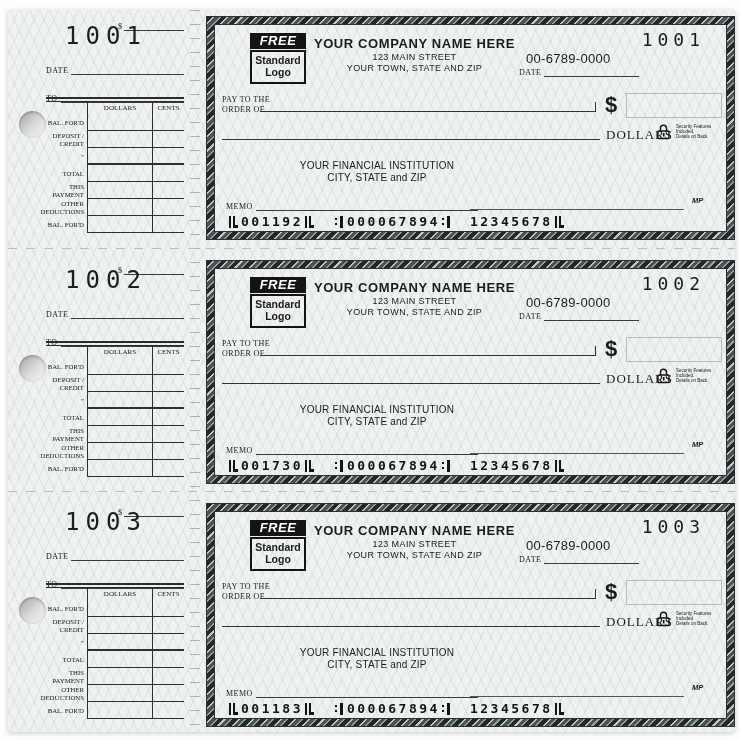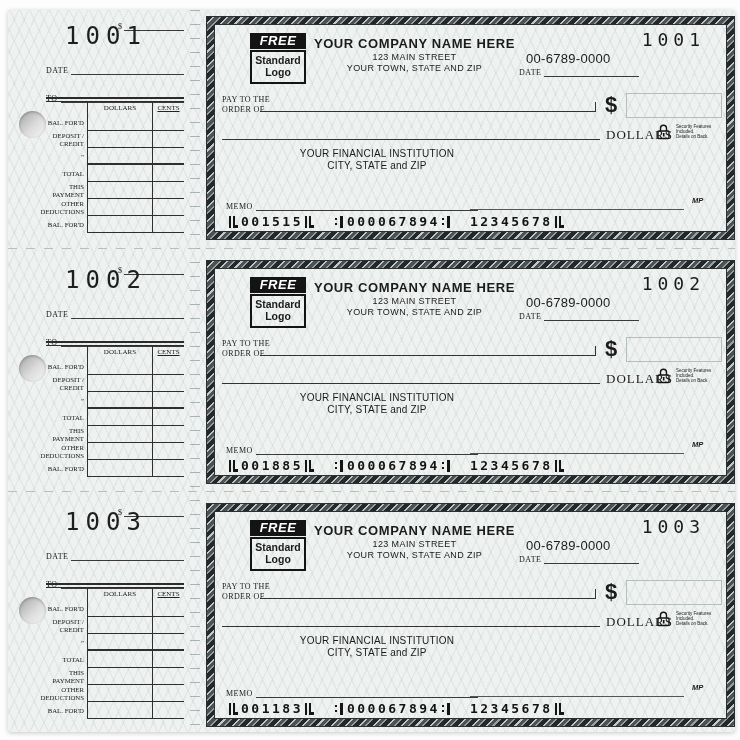"CENTS" .sc3 { text-decoration: underline -> none }
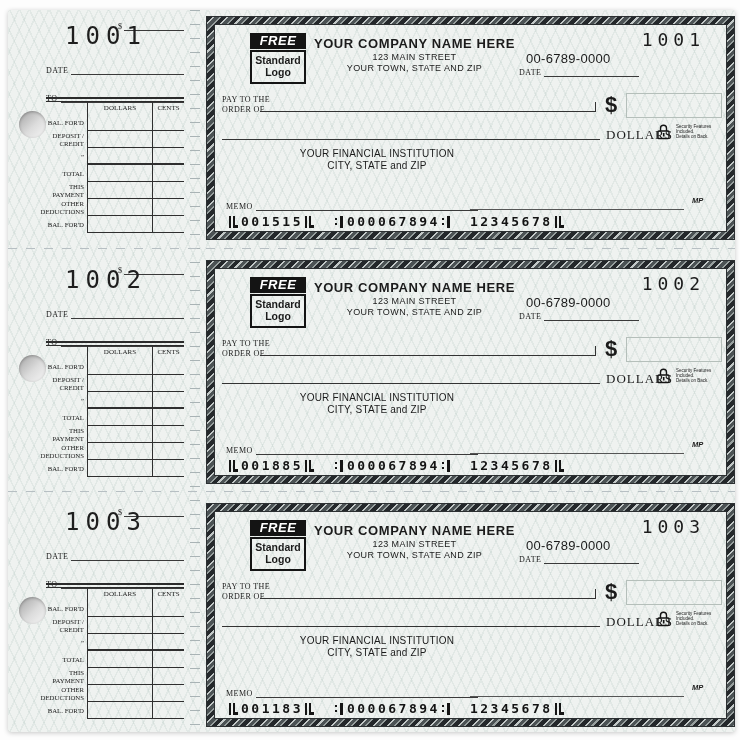"YOUR FINANCIAL INSTITUTION" .bank { top: 124px -> 136px }
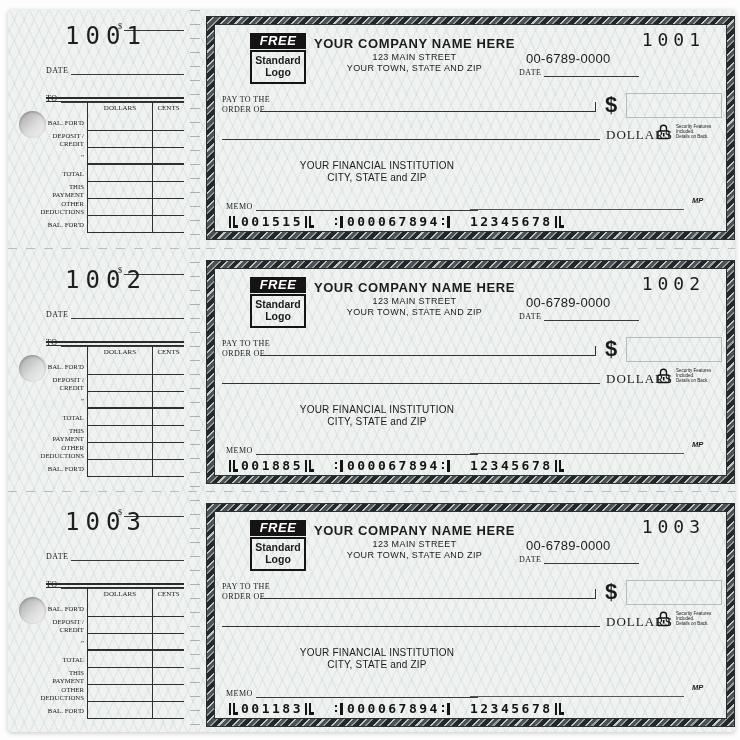"001515" span { text: 001515 -> 001192 }
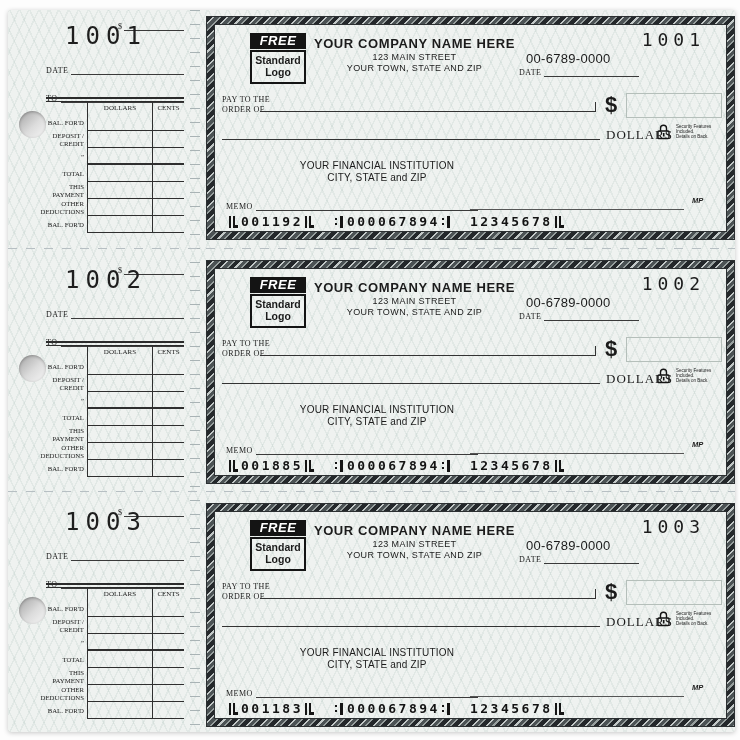"001885" span { text: 001885 -> 001730 }
